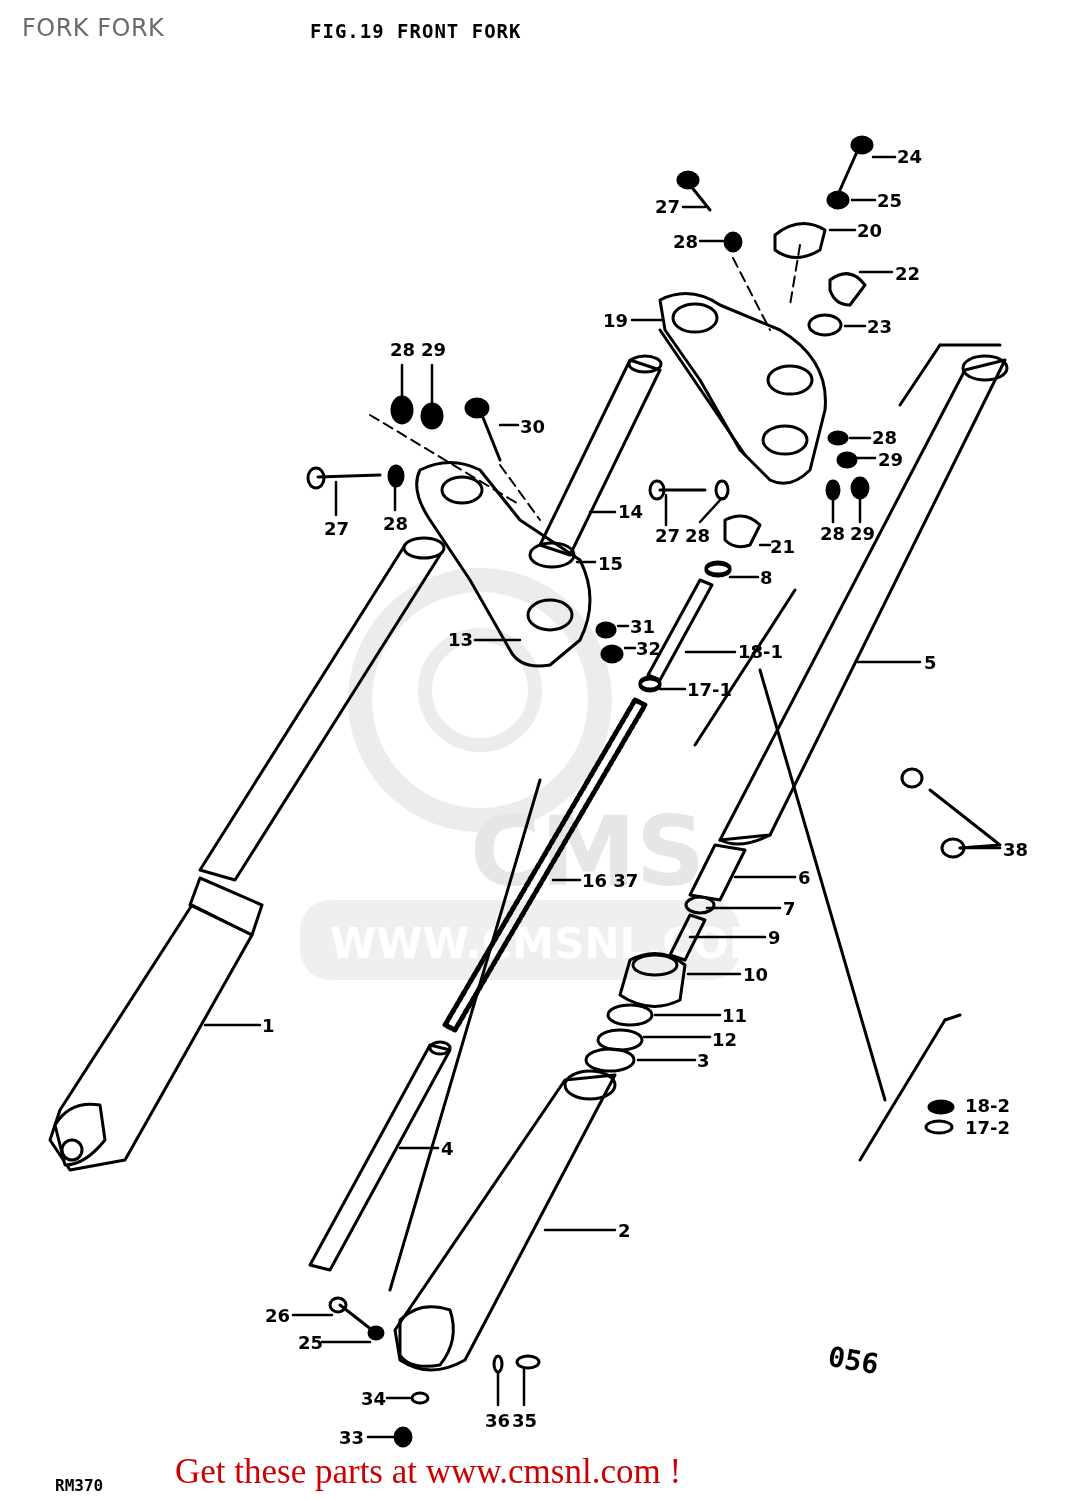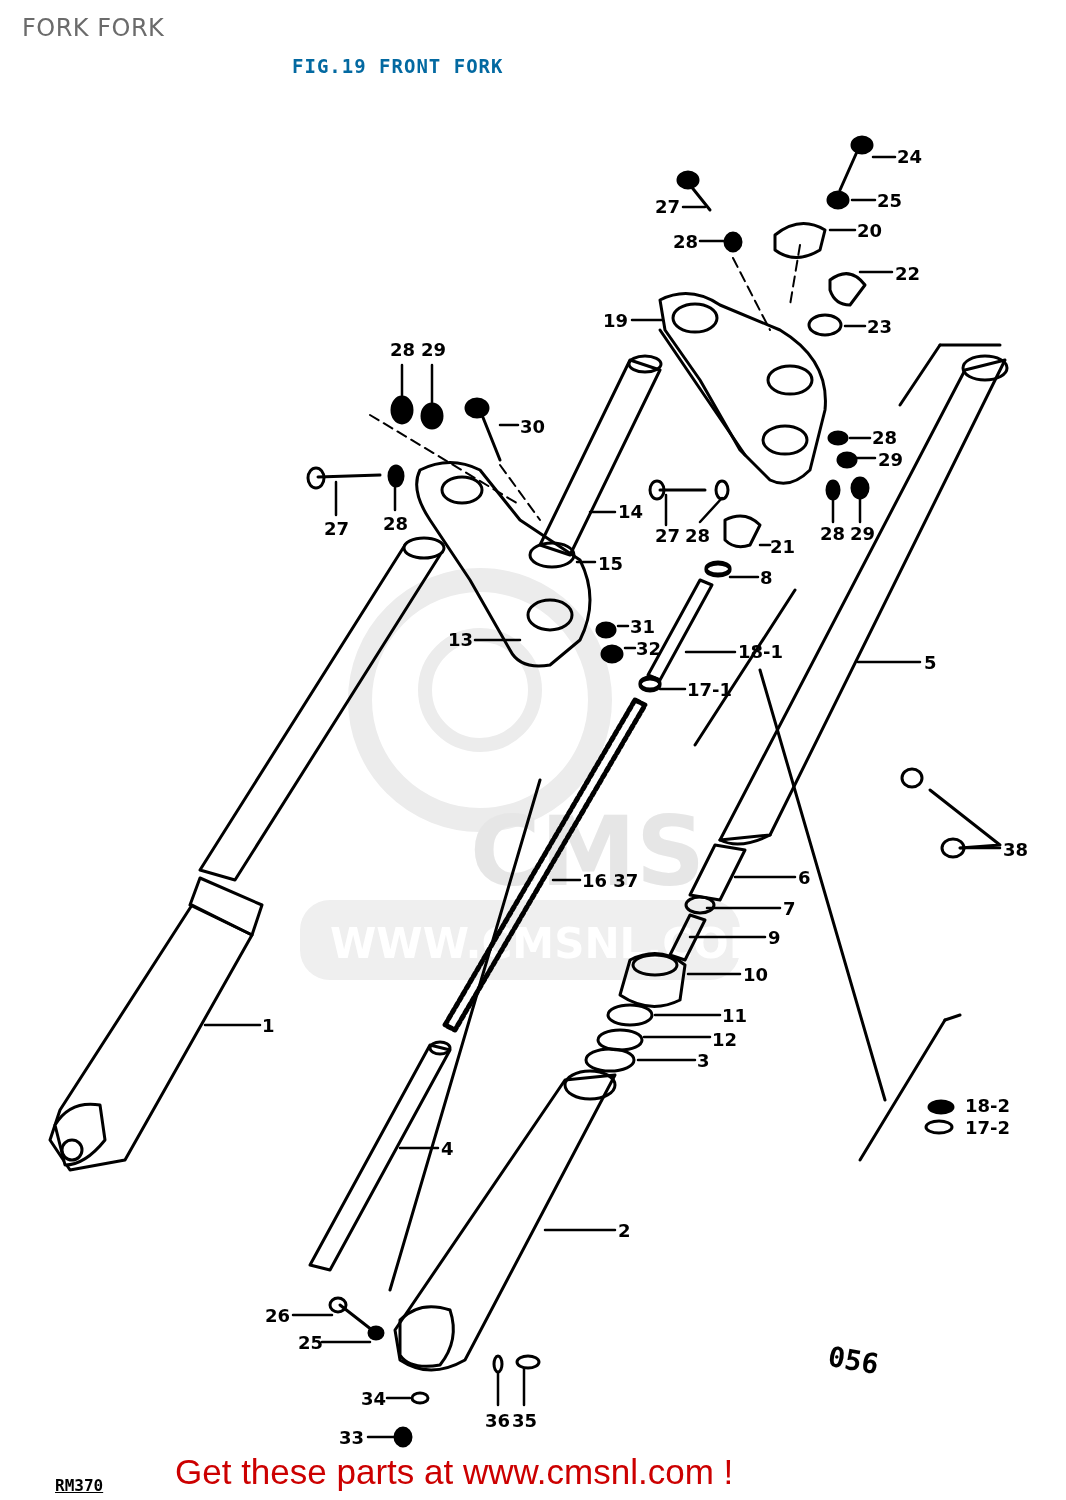"FIG.19 FRONT FORK" .fig-title { color: #0369a1 -> #000000; left: 292px -> 310px; margin-top: 35px -> none }
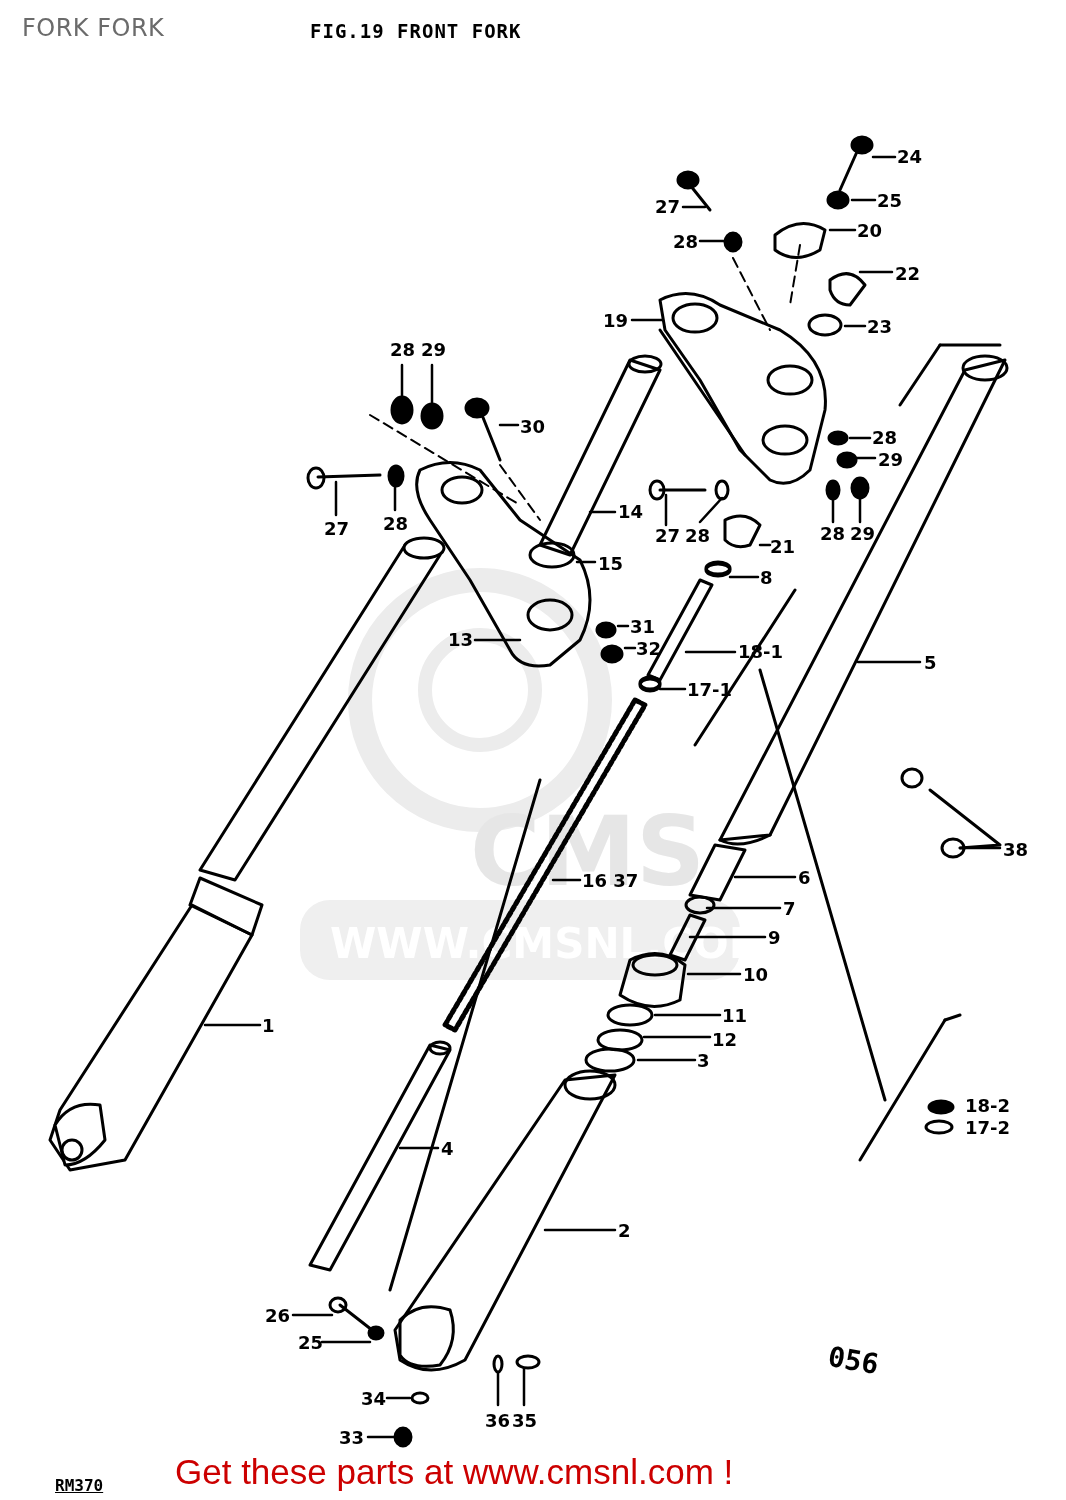"RM370" .model-code { text-decoration: underline -> none }
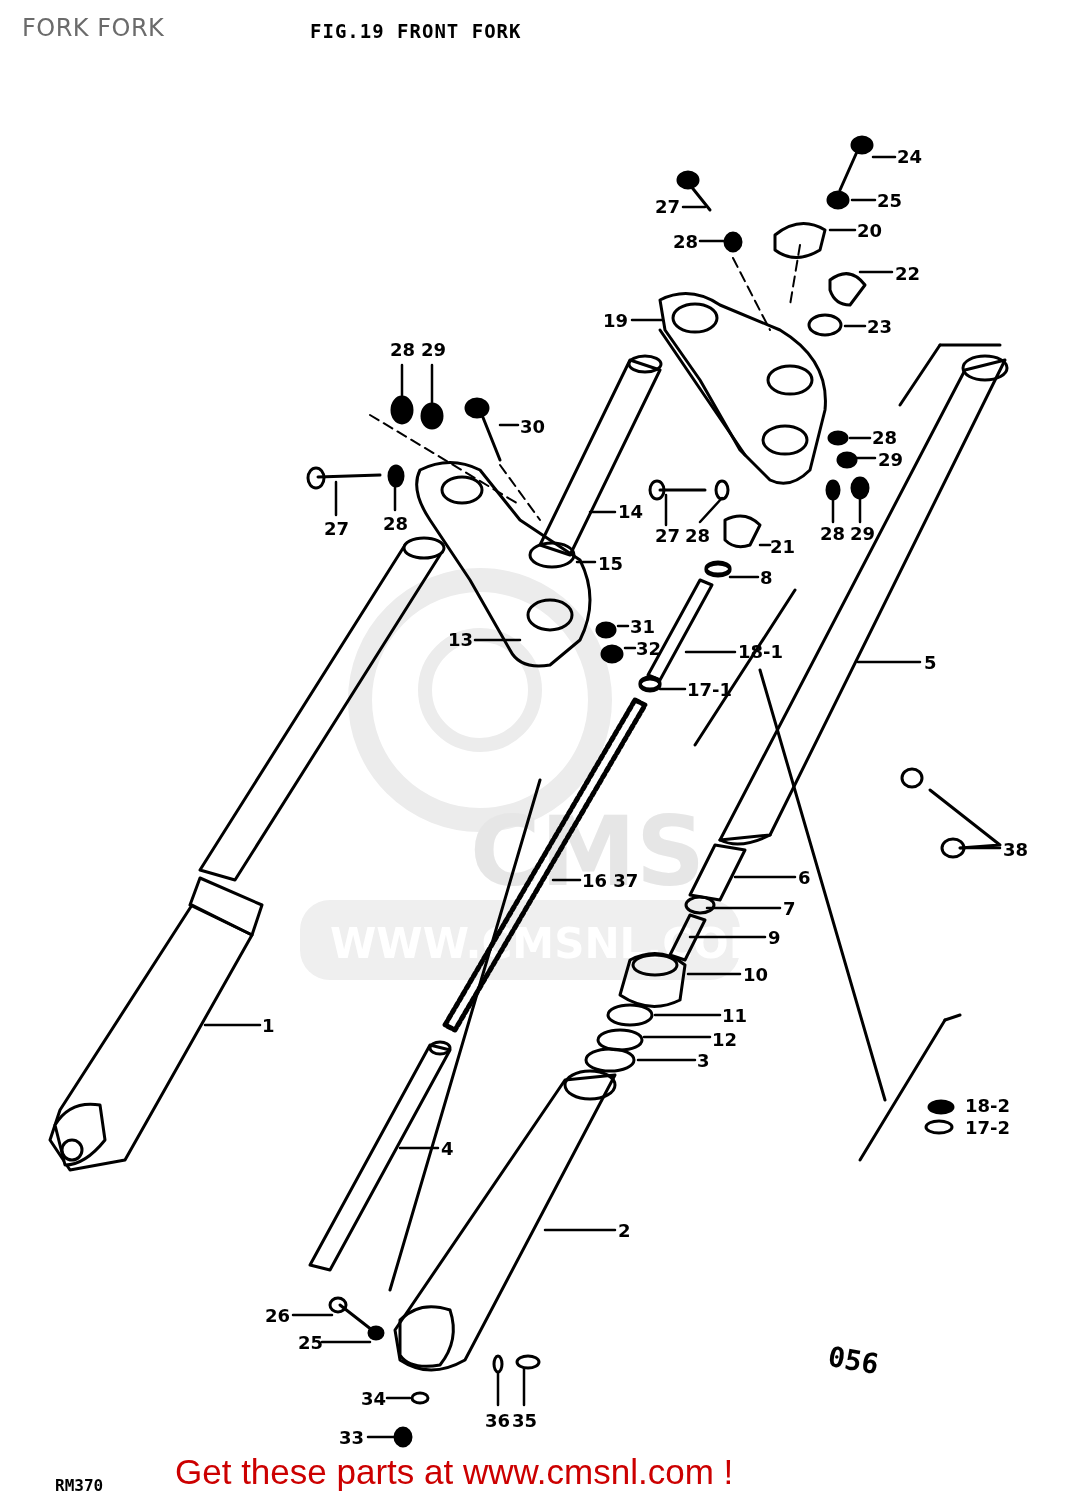"Get these parts at www.cmsnl.com" .footer-link { font-family: Liberation Sans, sans-serif -> Liberation Serif, serif }
